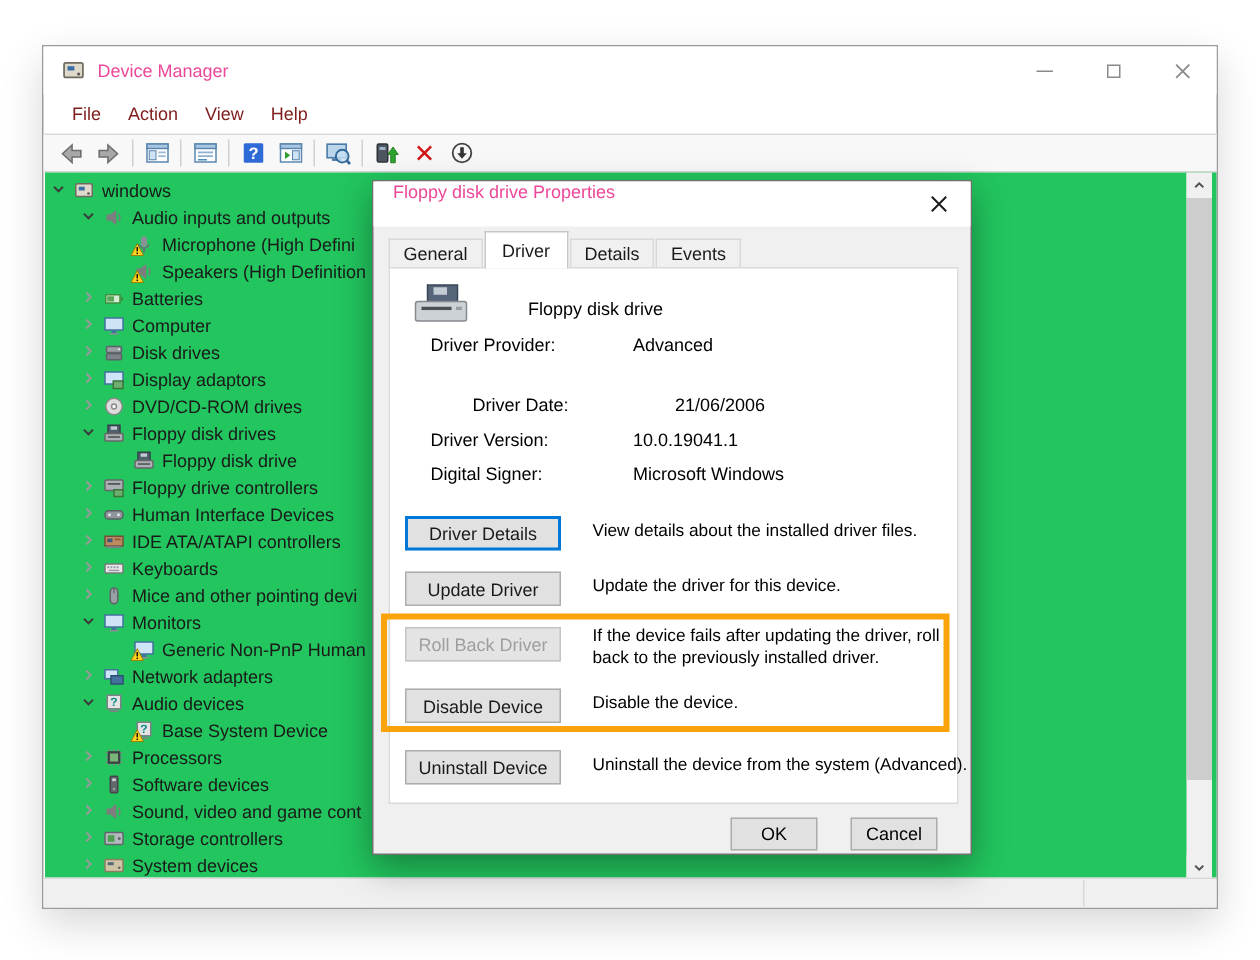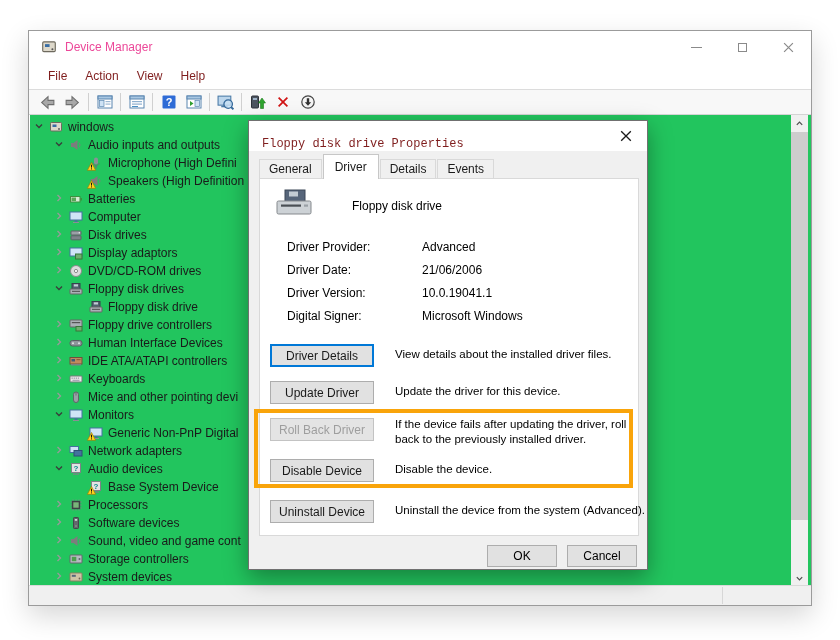"Floppy disk drive Properties" .dlg-title { color: #7f1d1d -> #ec4899; font-family: Liberation Mono, monospace -> none; top: 16px -> 0 }
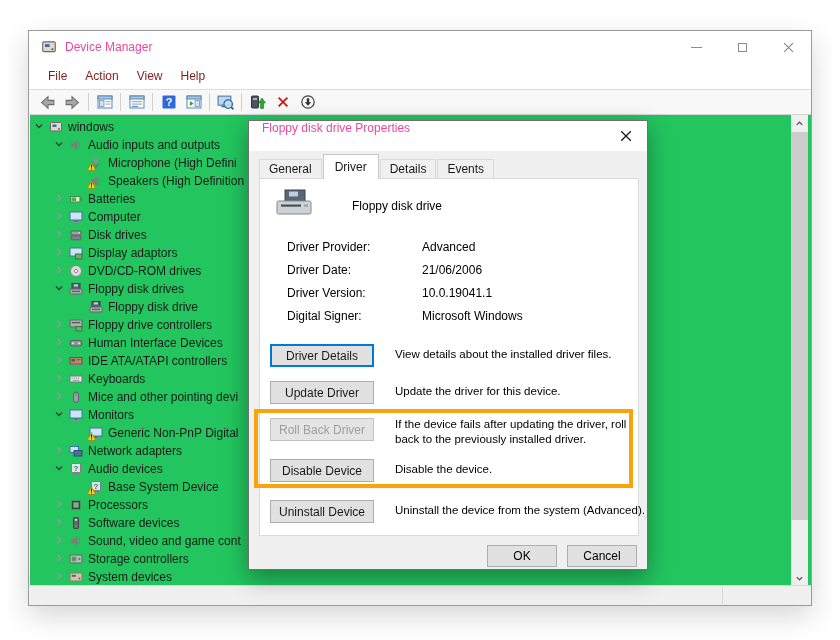"Driver Provider:" div.field { top: 61px -> 44px }
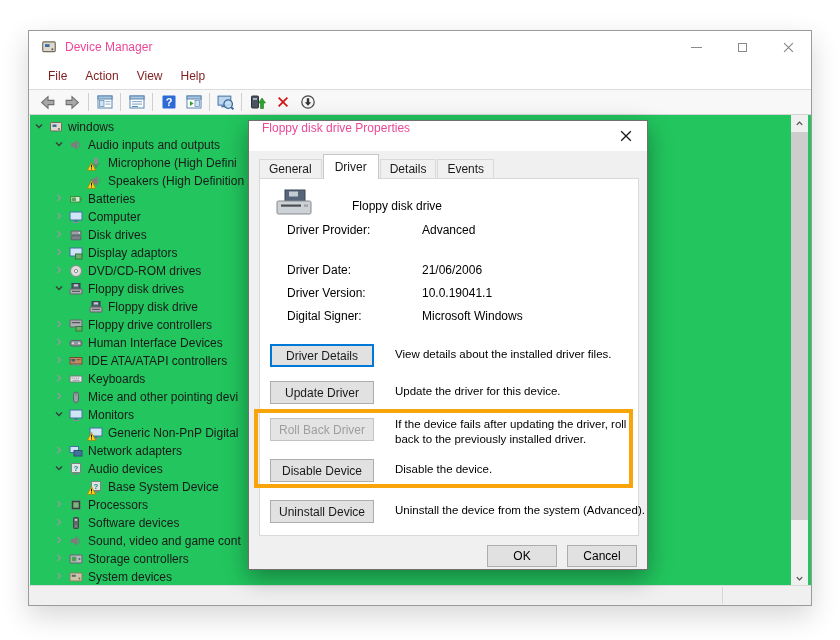"Driver Date:" div.field { margin-left: none -> 28px }
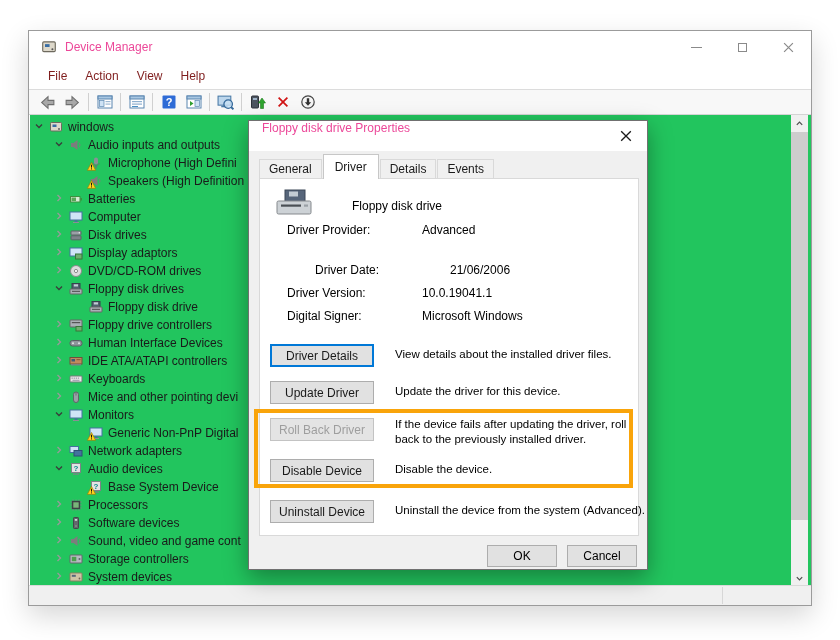"Generic Non-PnP Digital" span.tree-label { text: Digital -> Human }
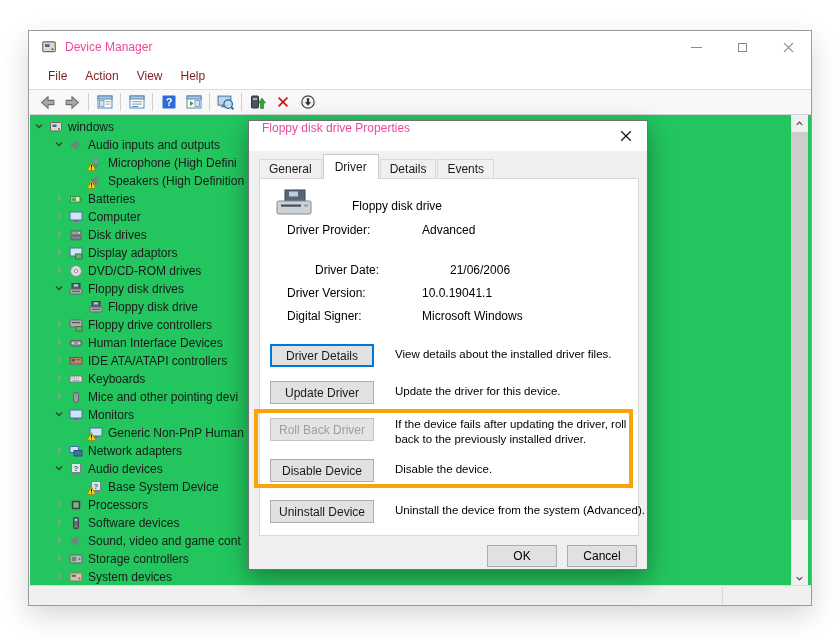"OK" .dlg-footer-btn { width: 70px -> 58px }
